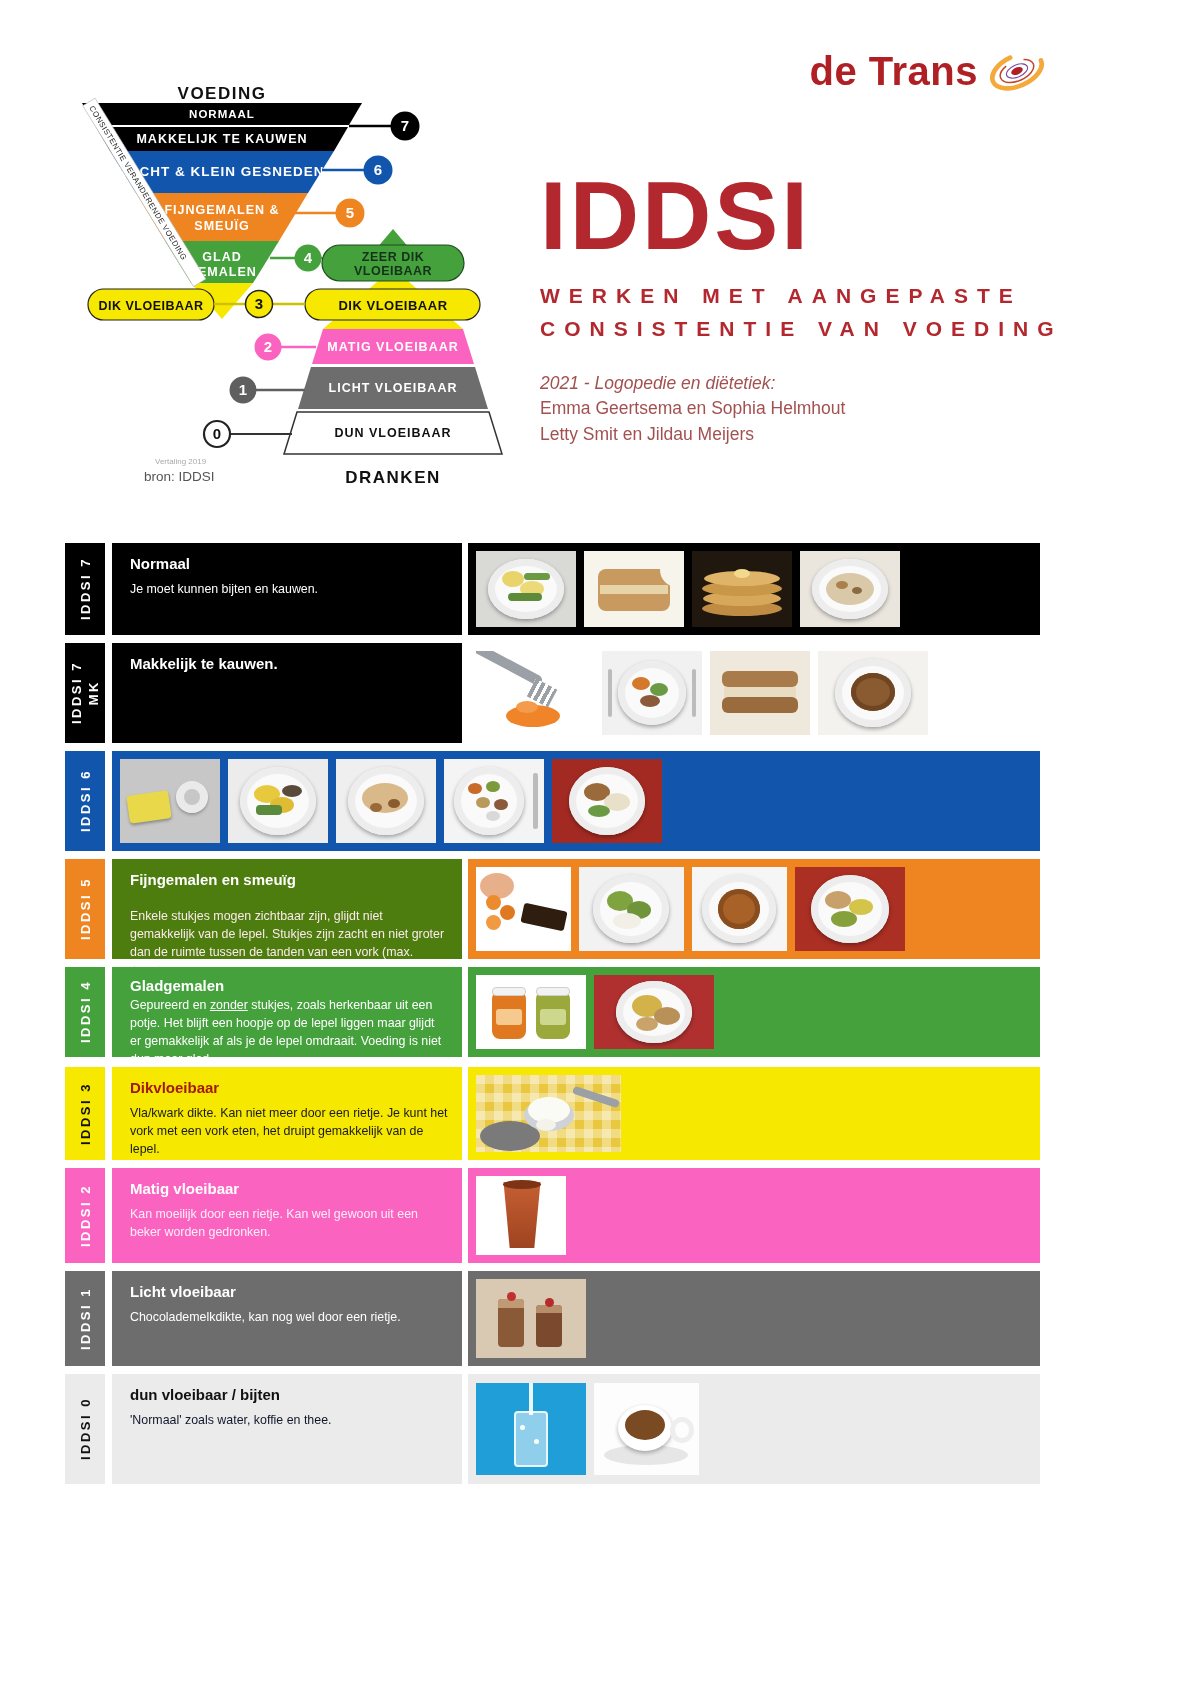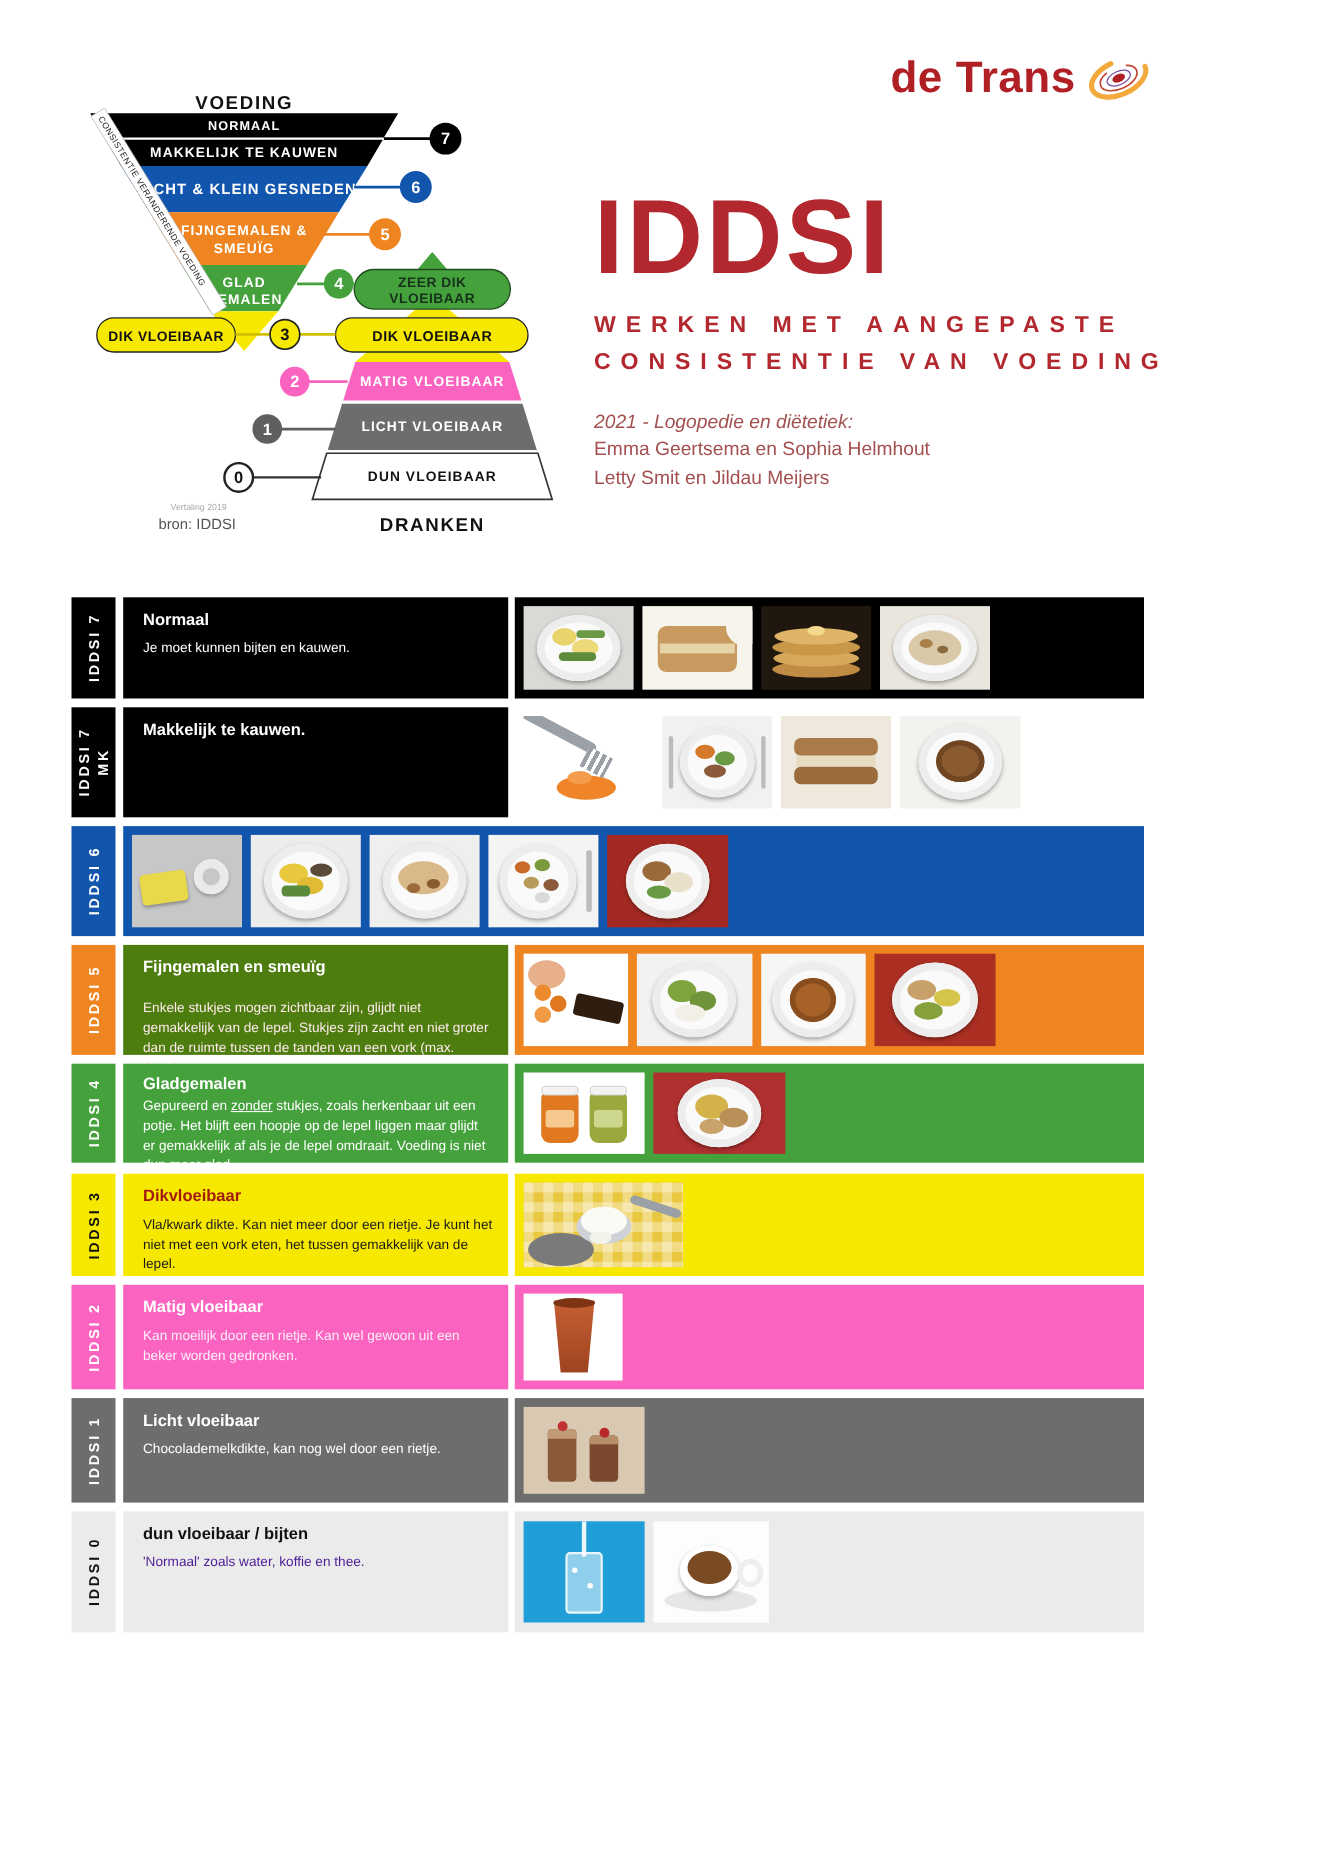"Vla/kwark dikte. Kan niet meer" div.rb { text: niet met een vork eten, het tussen -> vork met een vork eten, het druipt }
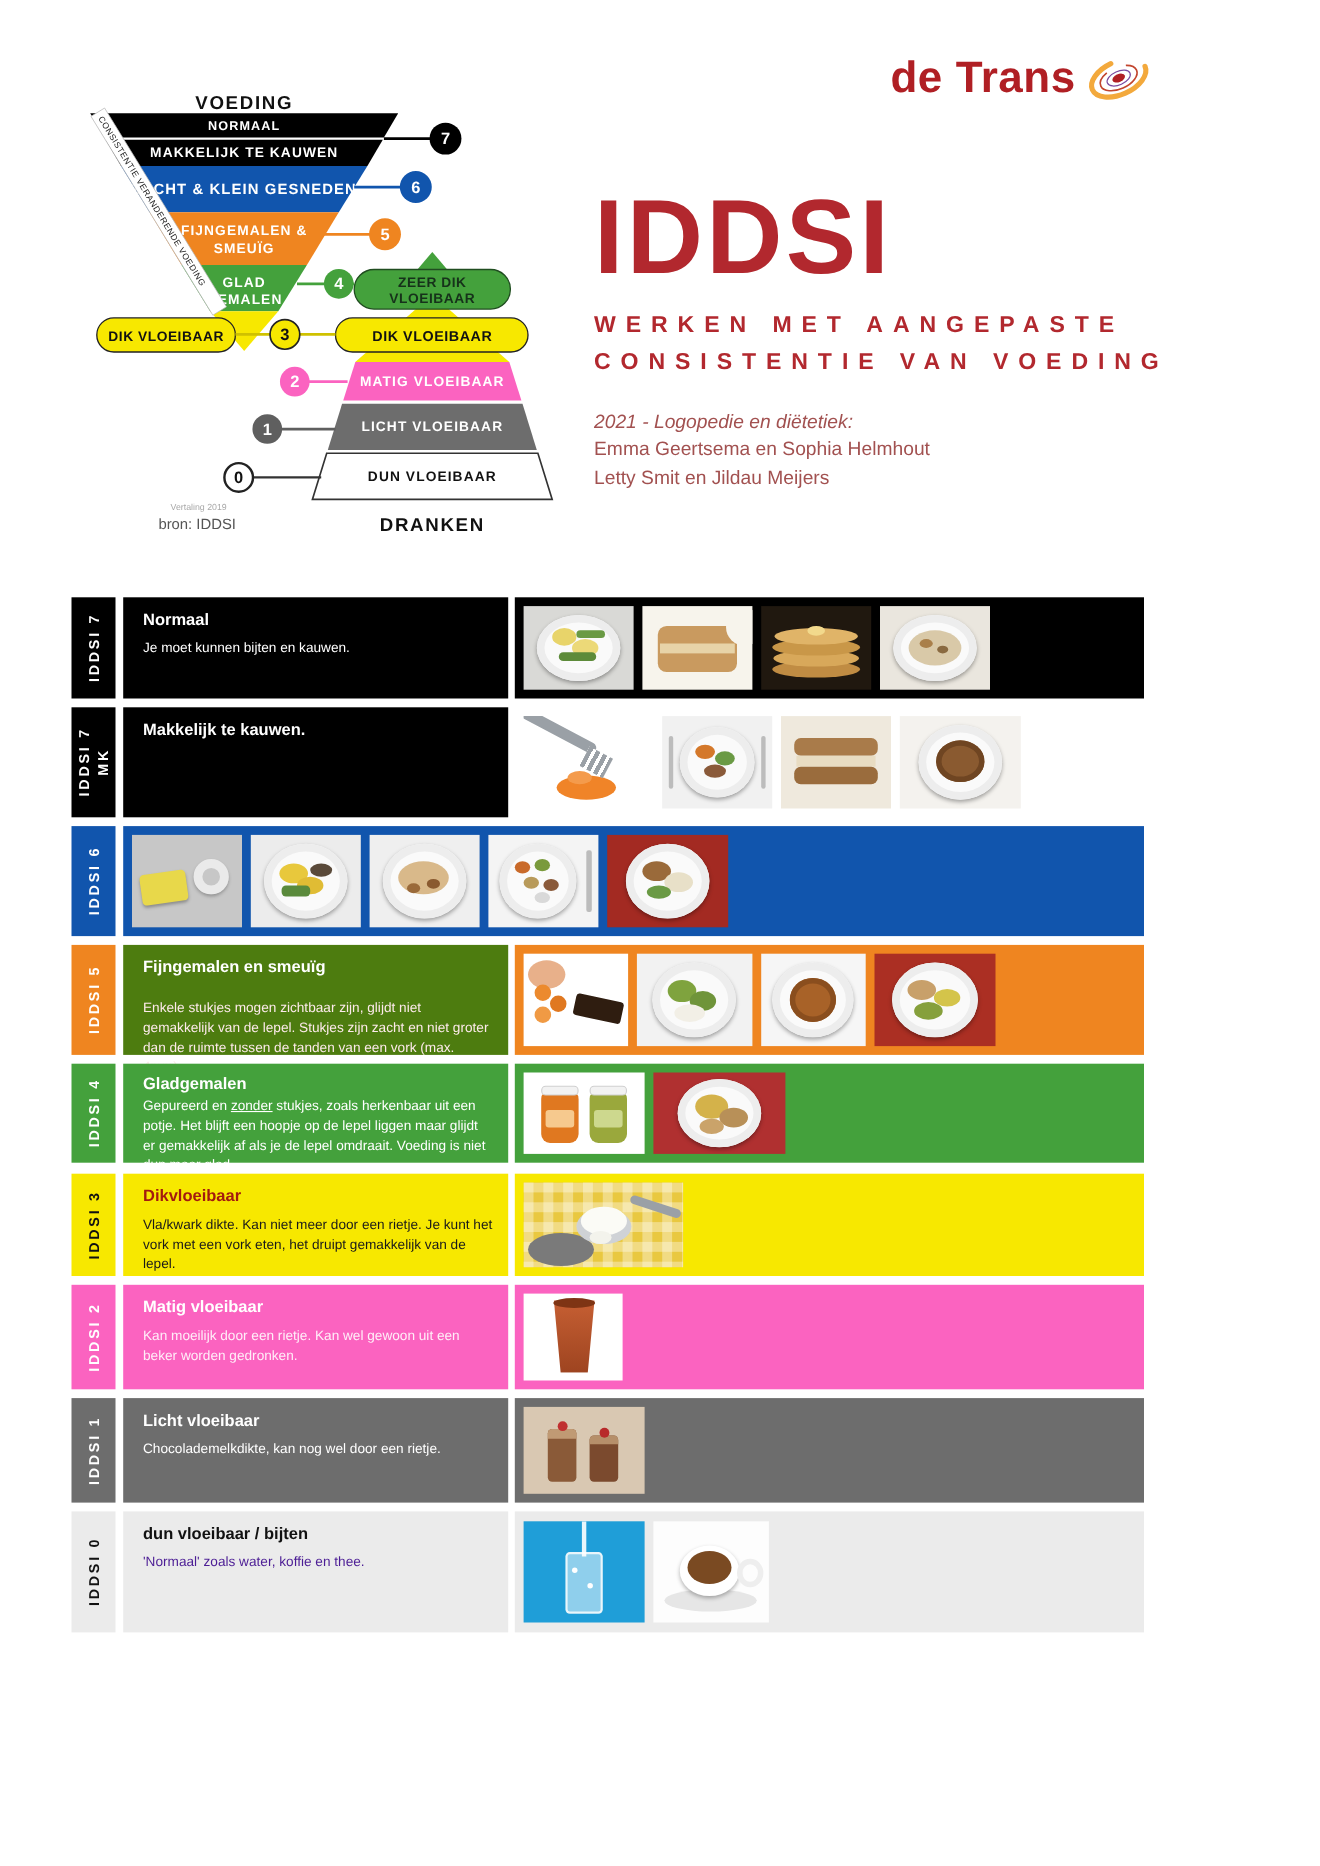"'Normaal' zoals water, koffie en" div.rb { color: #4c1d95 -> #0f172a }
